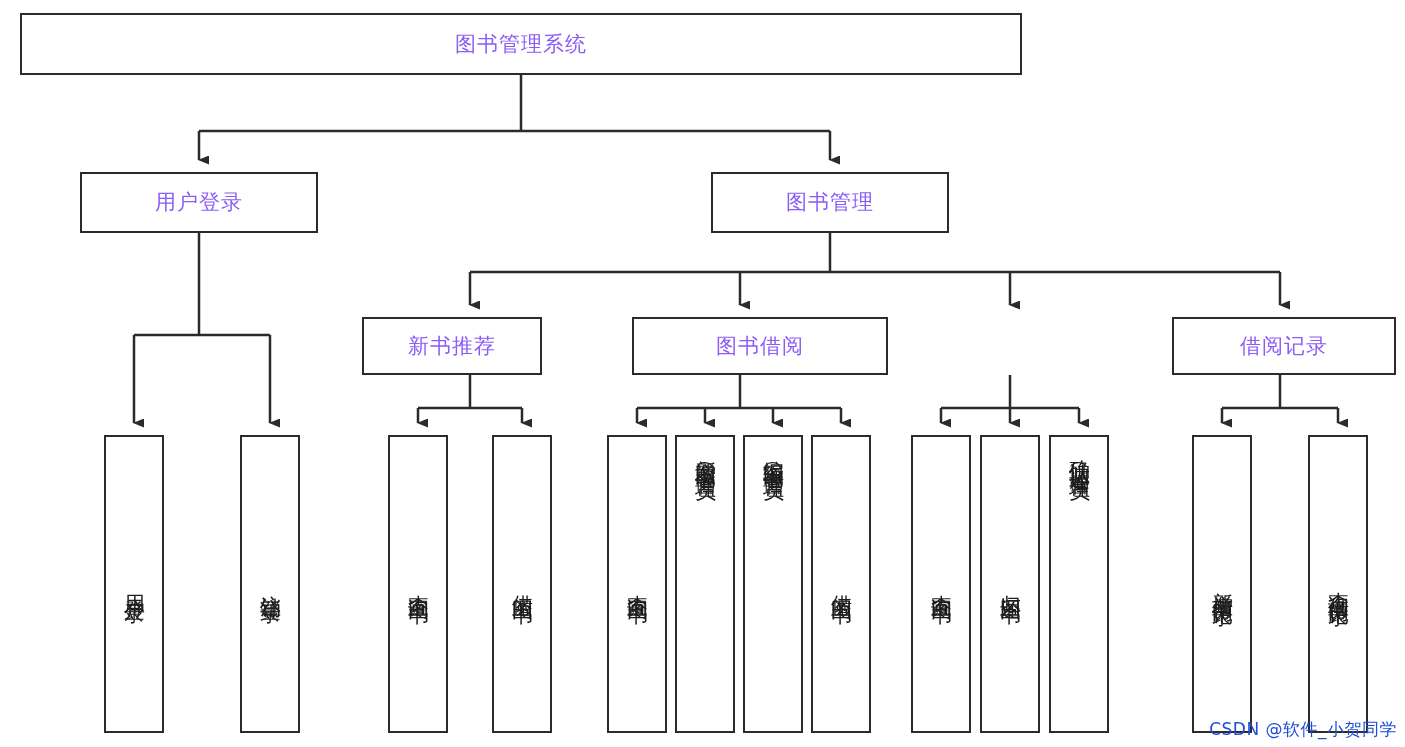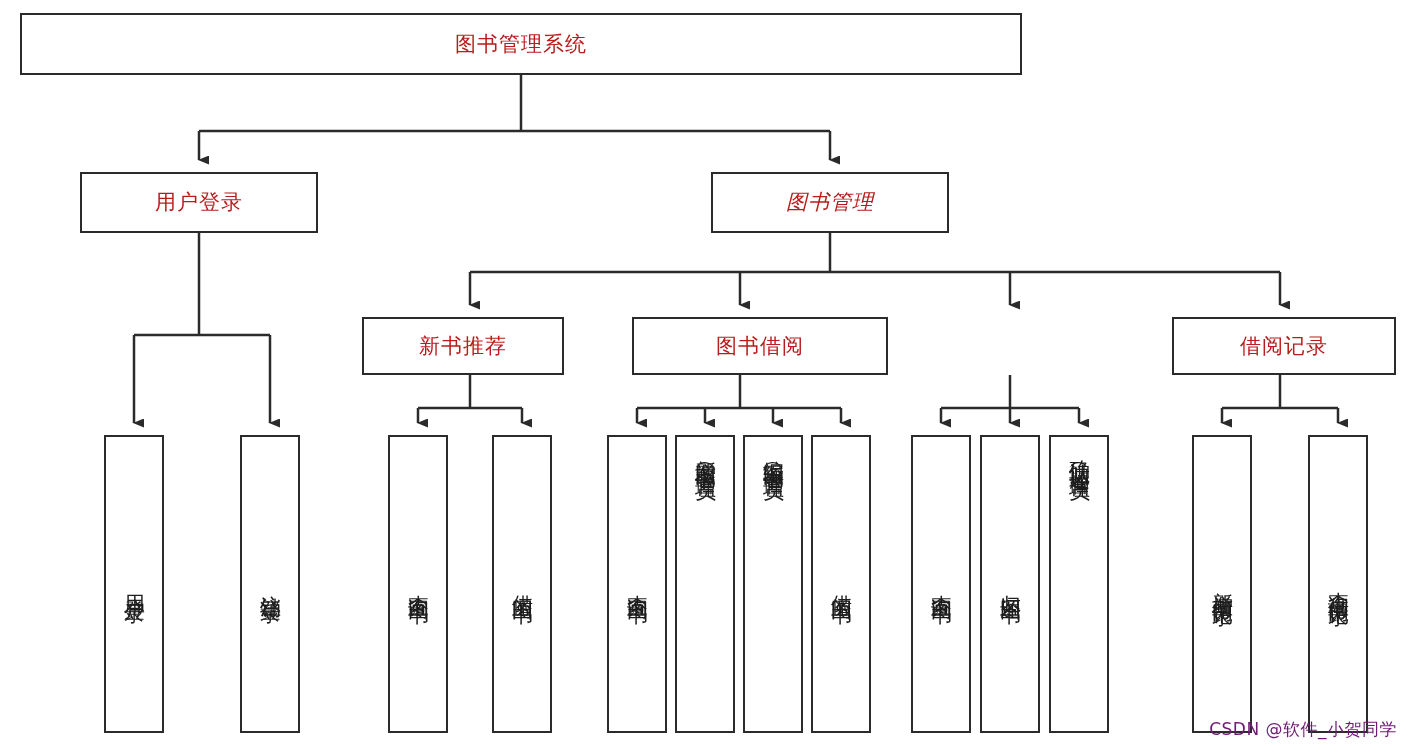"图书管理系统" .node-label-h { color: #b91c1c -> #8b5cf6 }
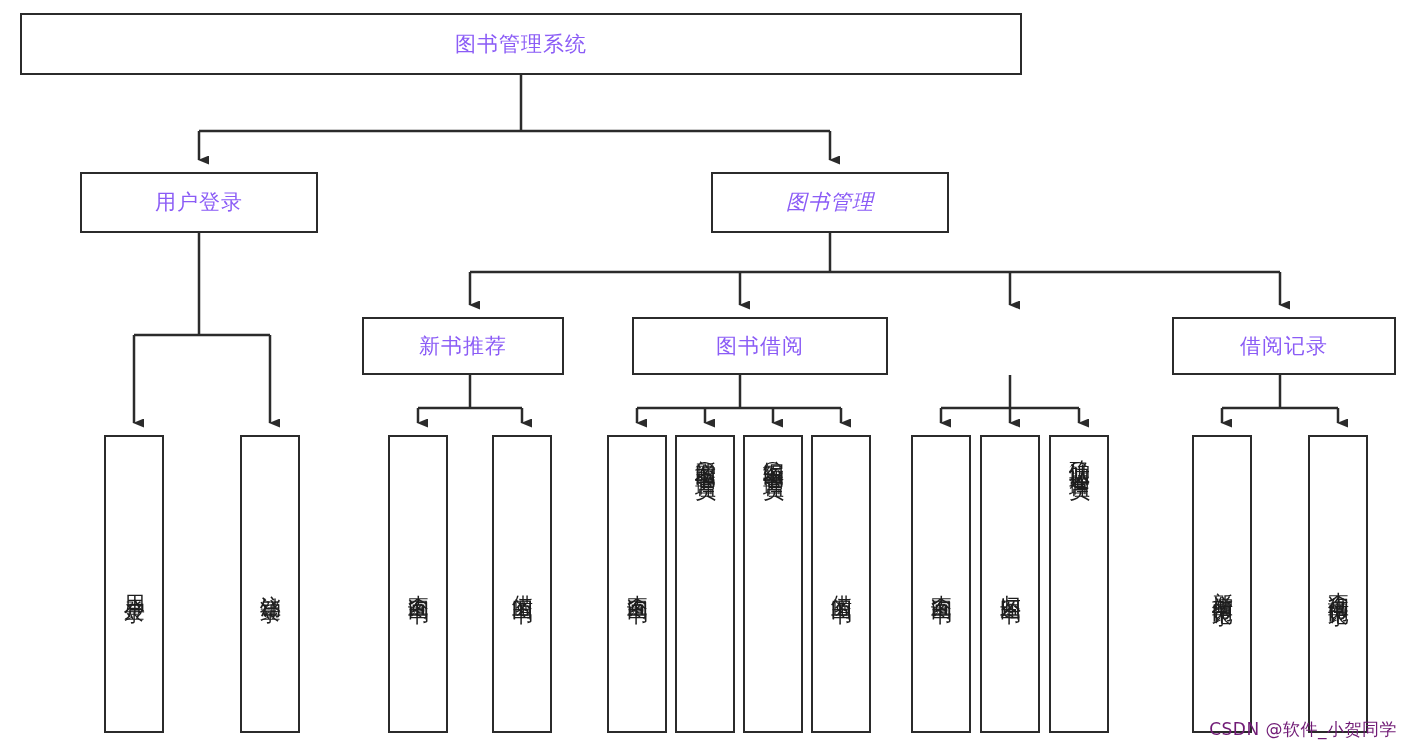"图书管理" div.node-box { font-style: italic -> none }
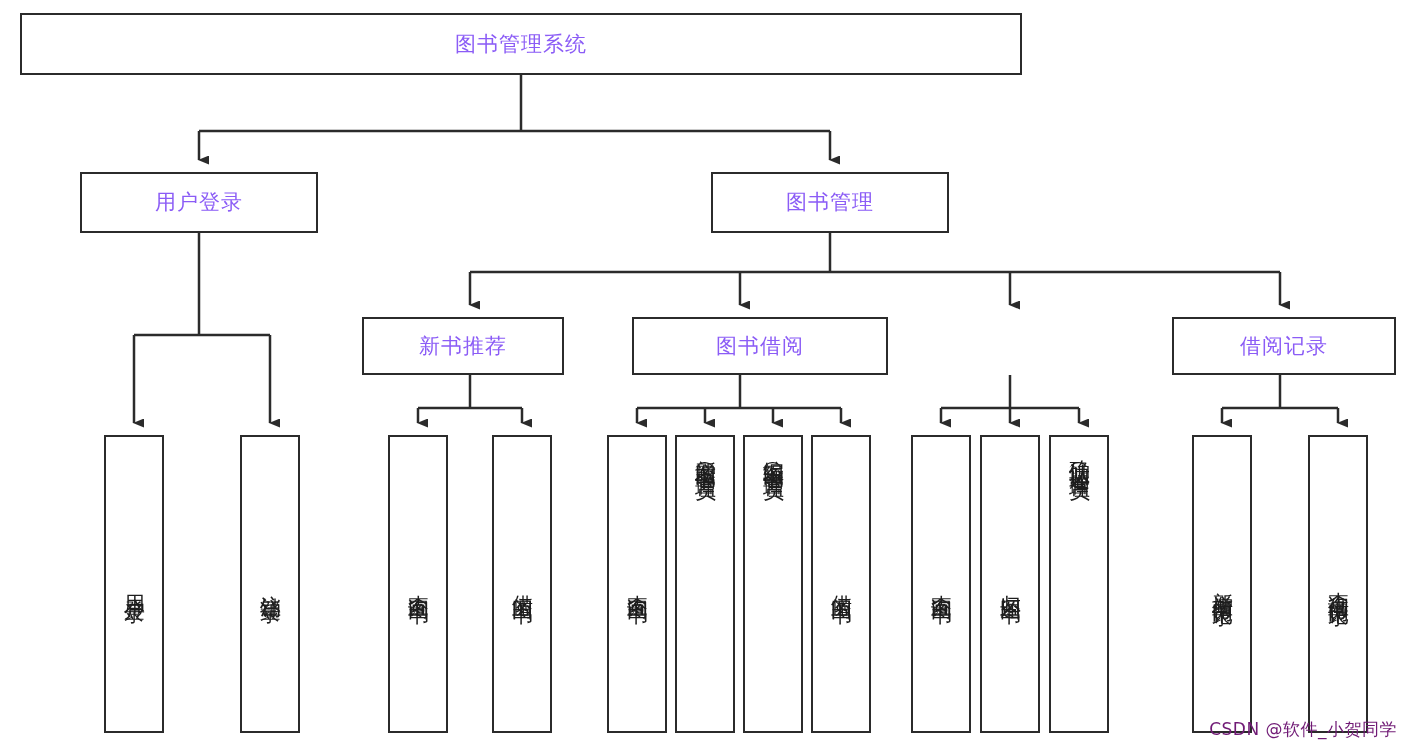"新书推荐" div.node-box { width: 202px -> 180px }
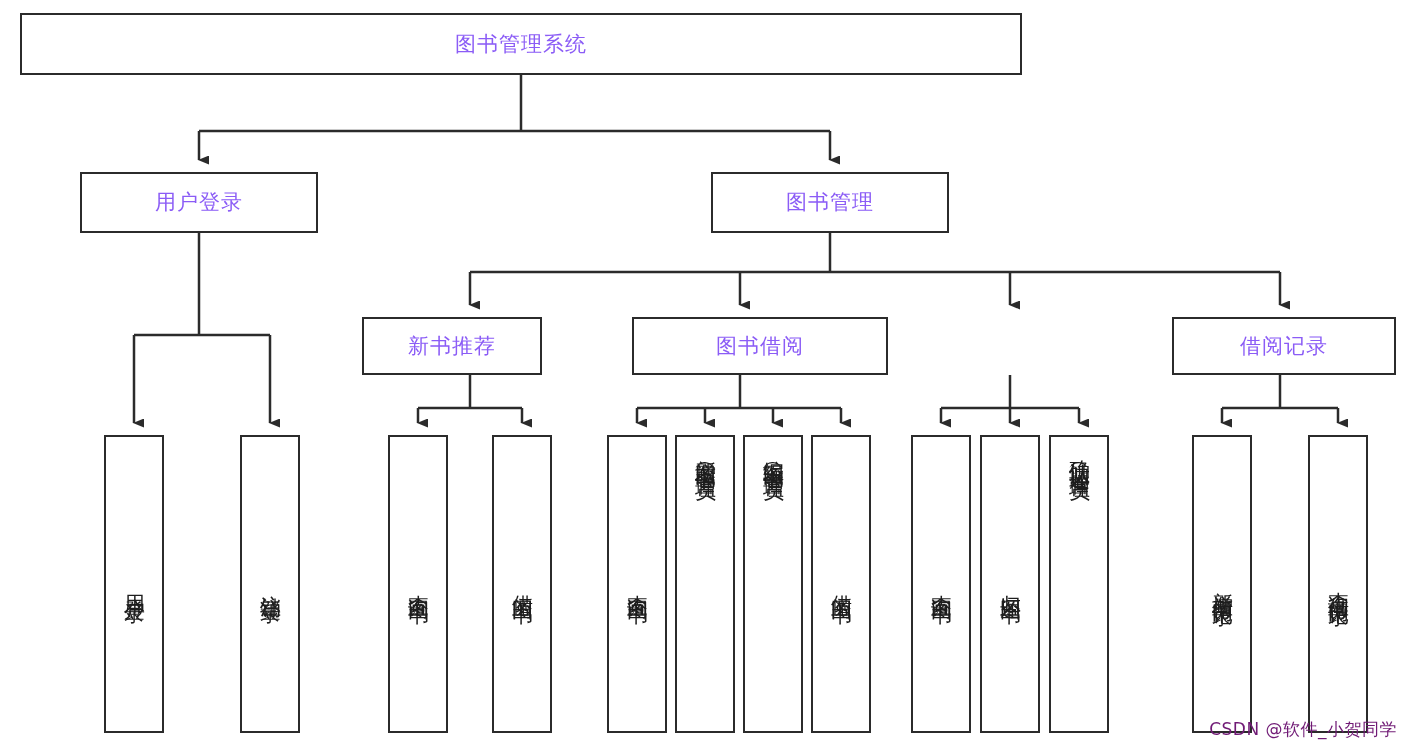"CSDN @软件_小贺同学" .watermark { color: #701a75 -> #1d4ed8 }
